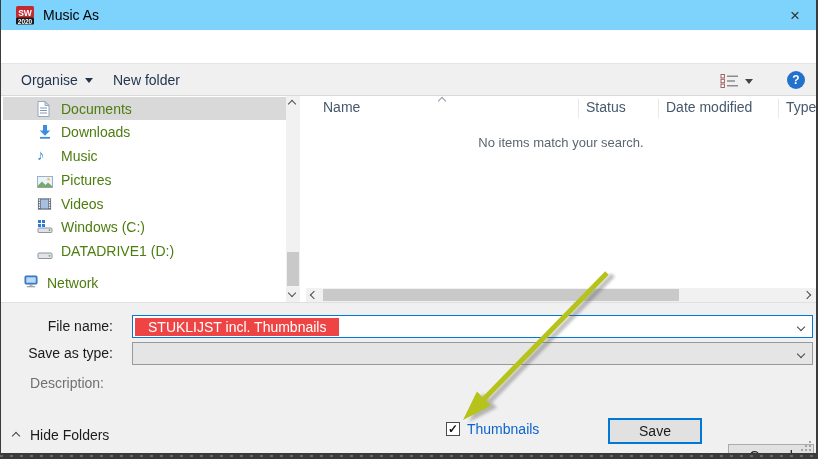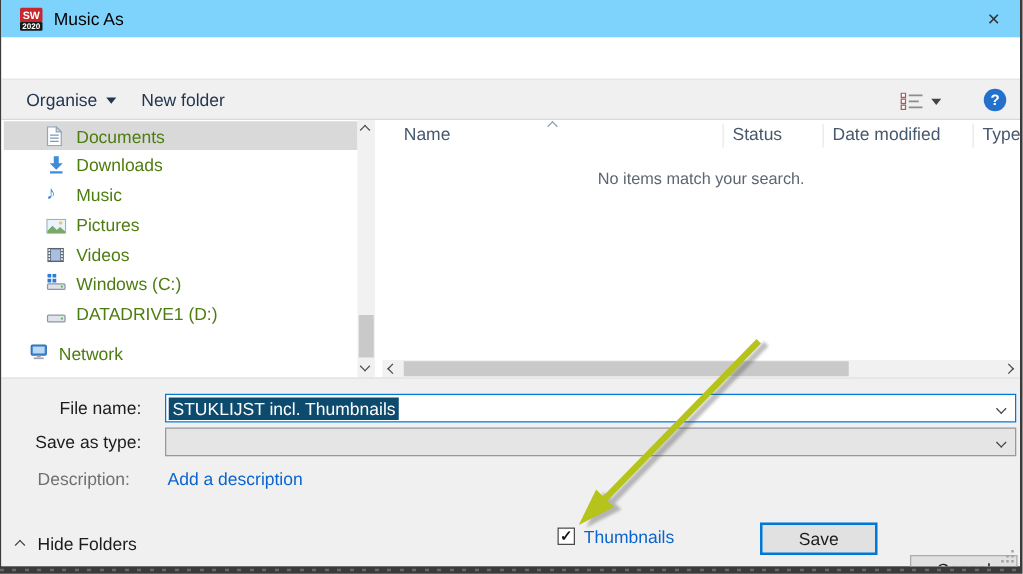"STUKLIJST incl. Thumbnails" .sel-text { background: #0c4a6e -> #ef4444; padding: 1px 3px -> 1px 13px }
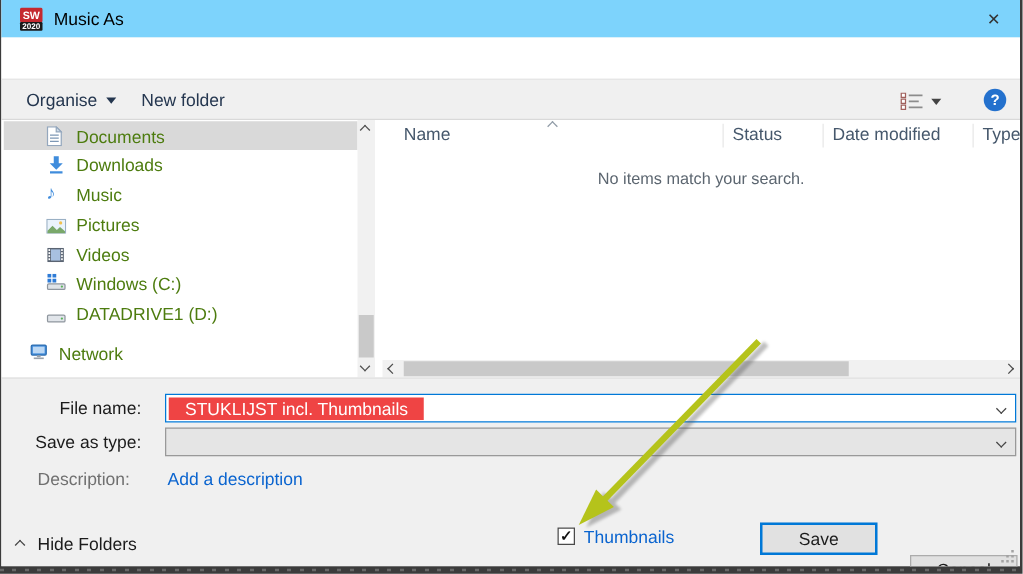"Add a description" span.desc-link { html: <span>Add a description</span> -> none }
